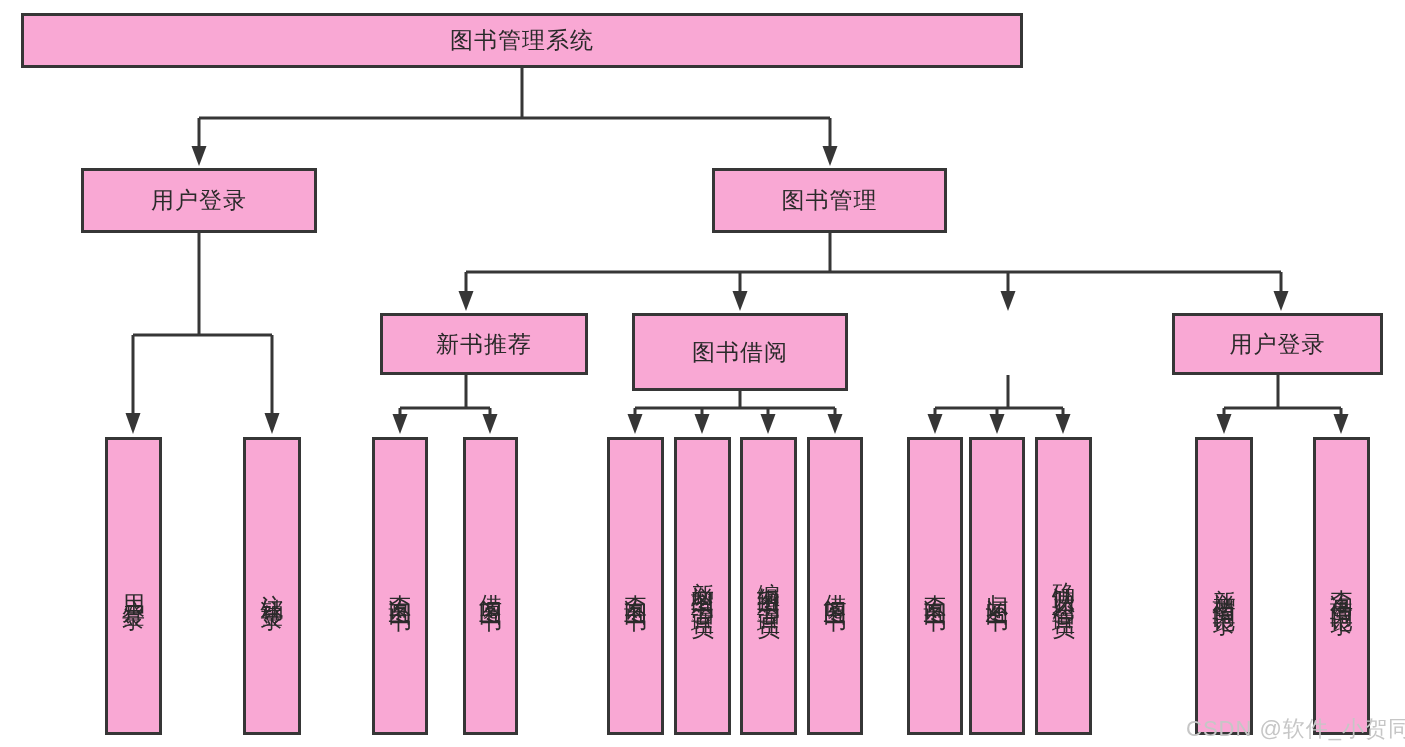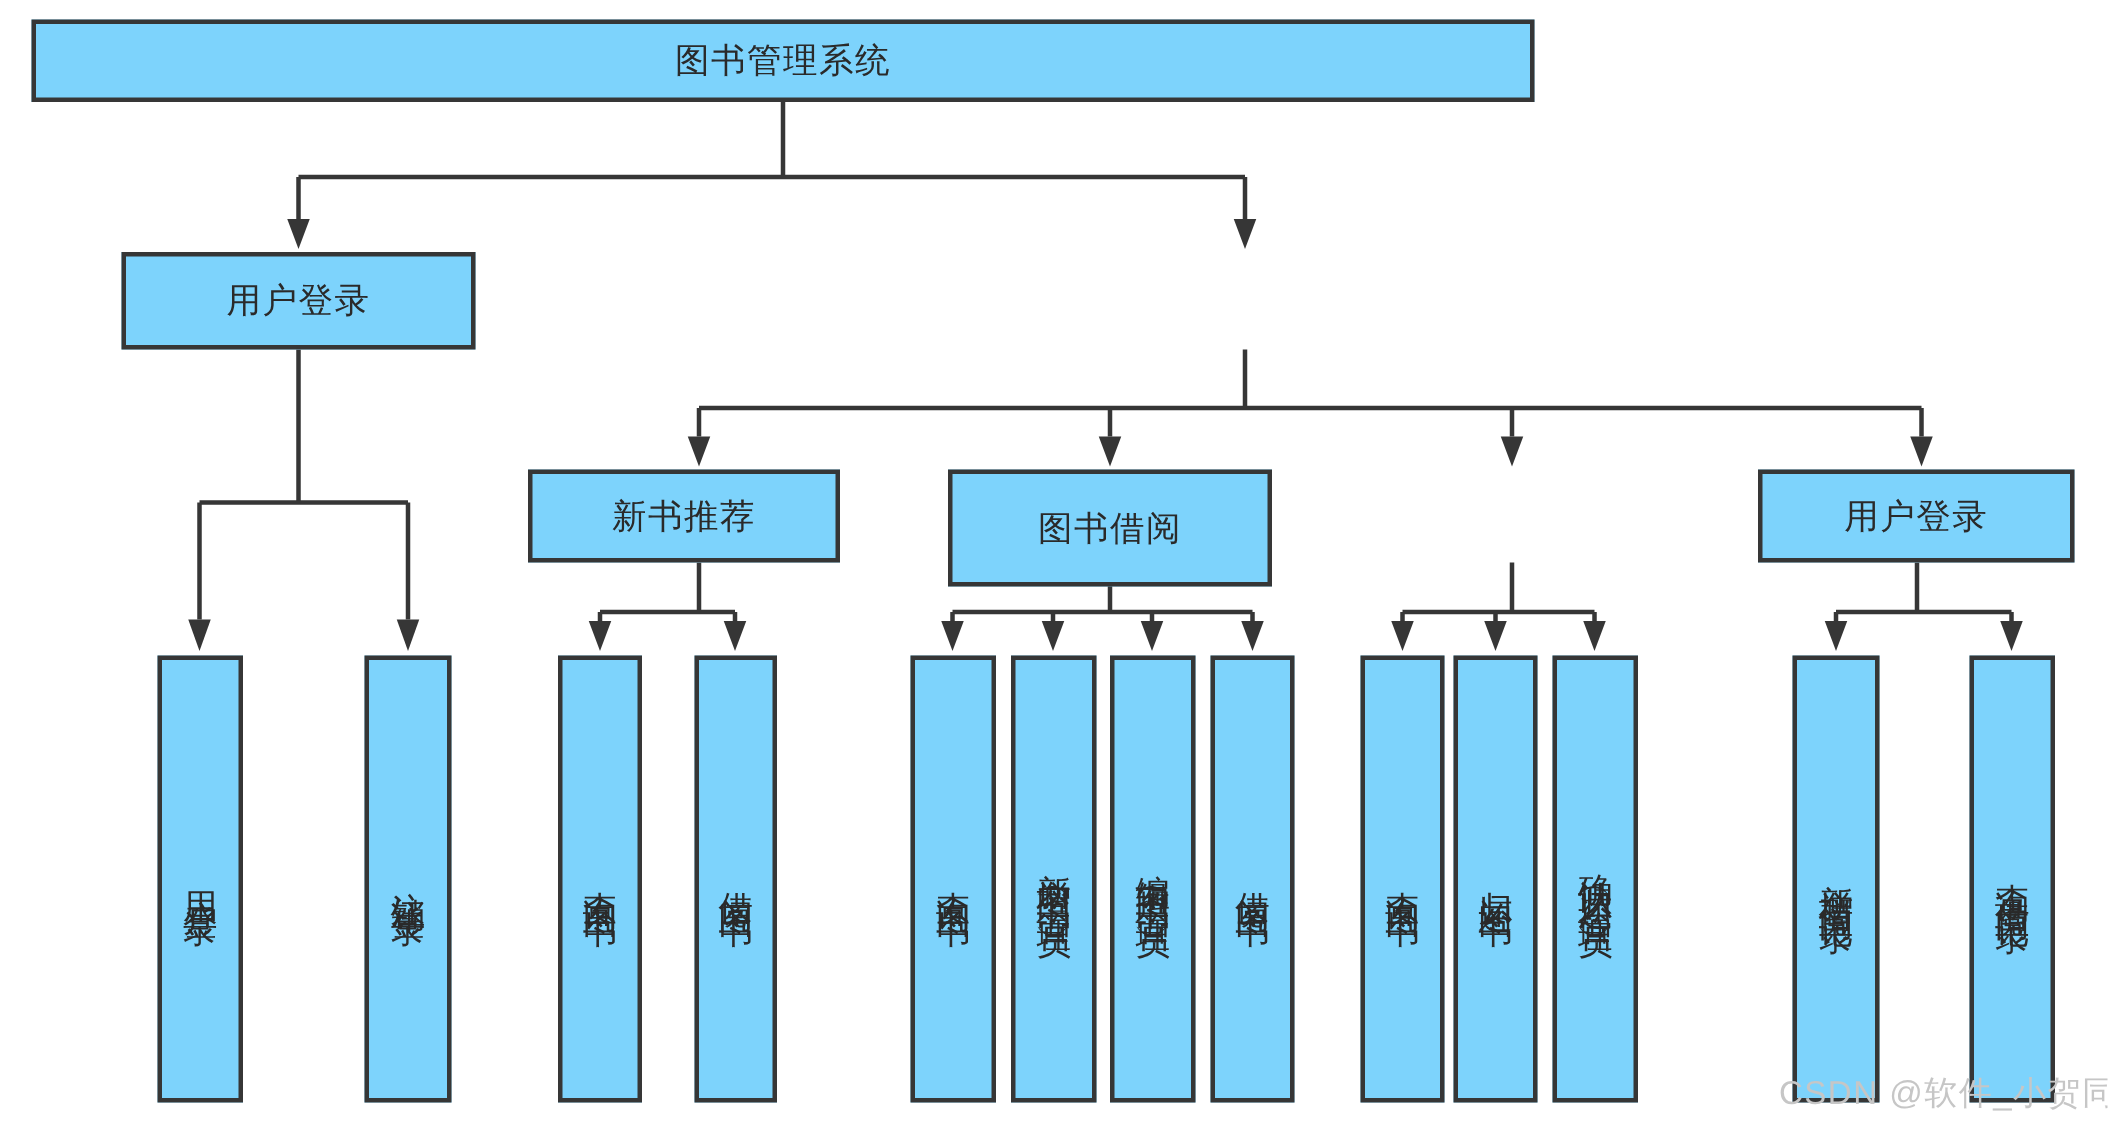"图书管理系统" .node { background: #7dd3fc -> #f9a8d4 }
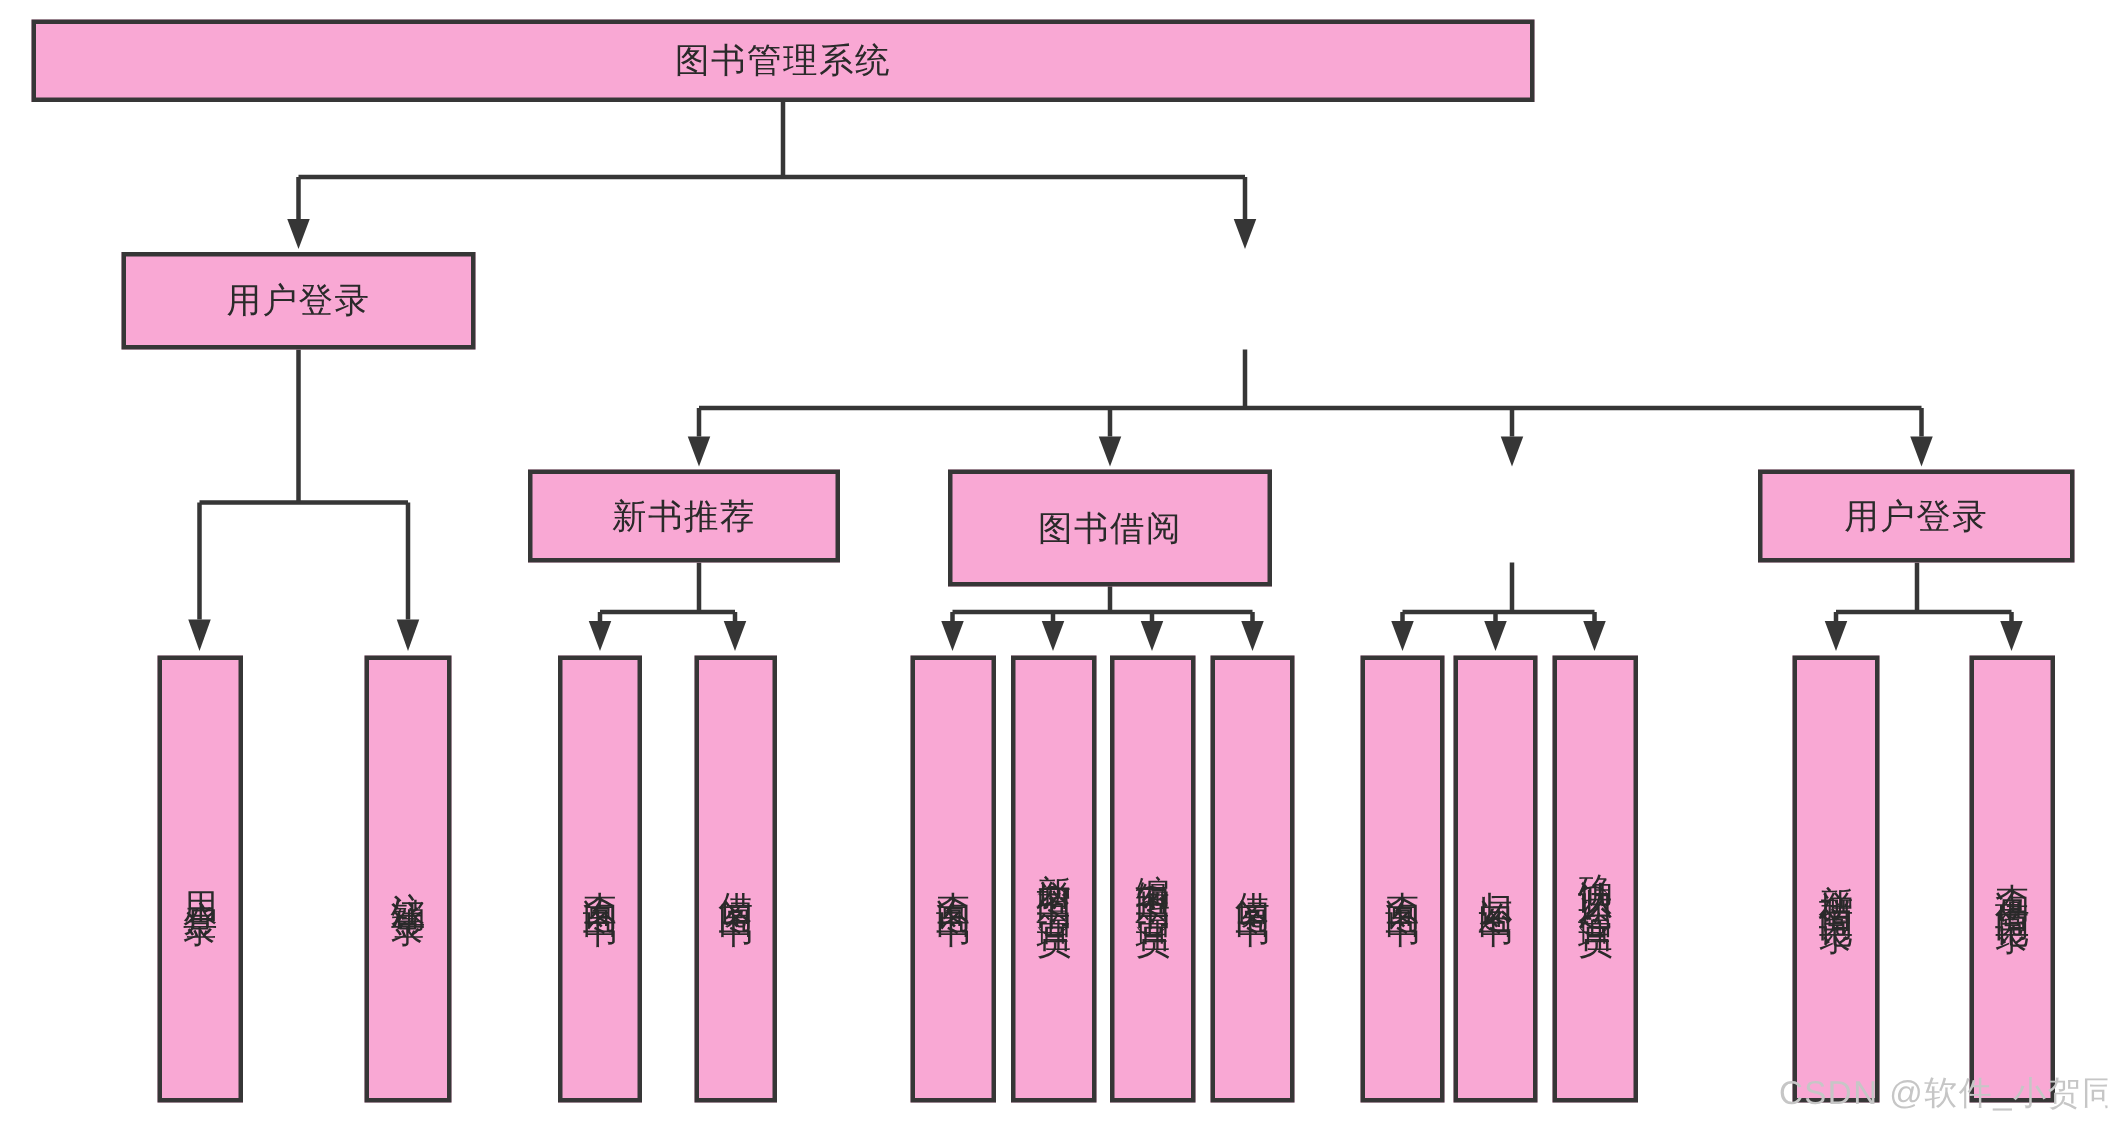"图书管理" div.node { html: none -> <div> <span>图书管理</span> </div> }
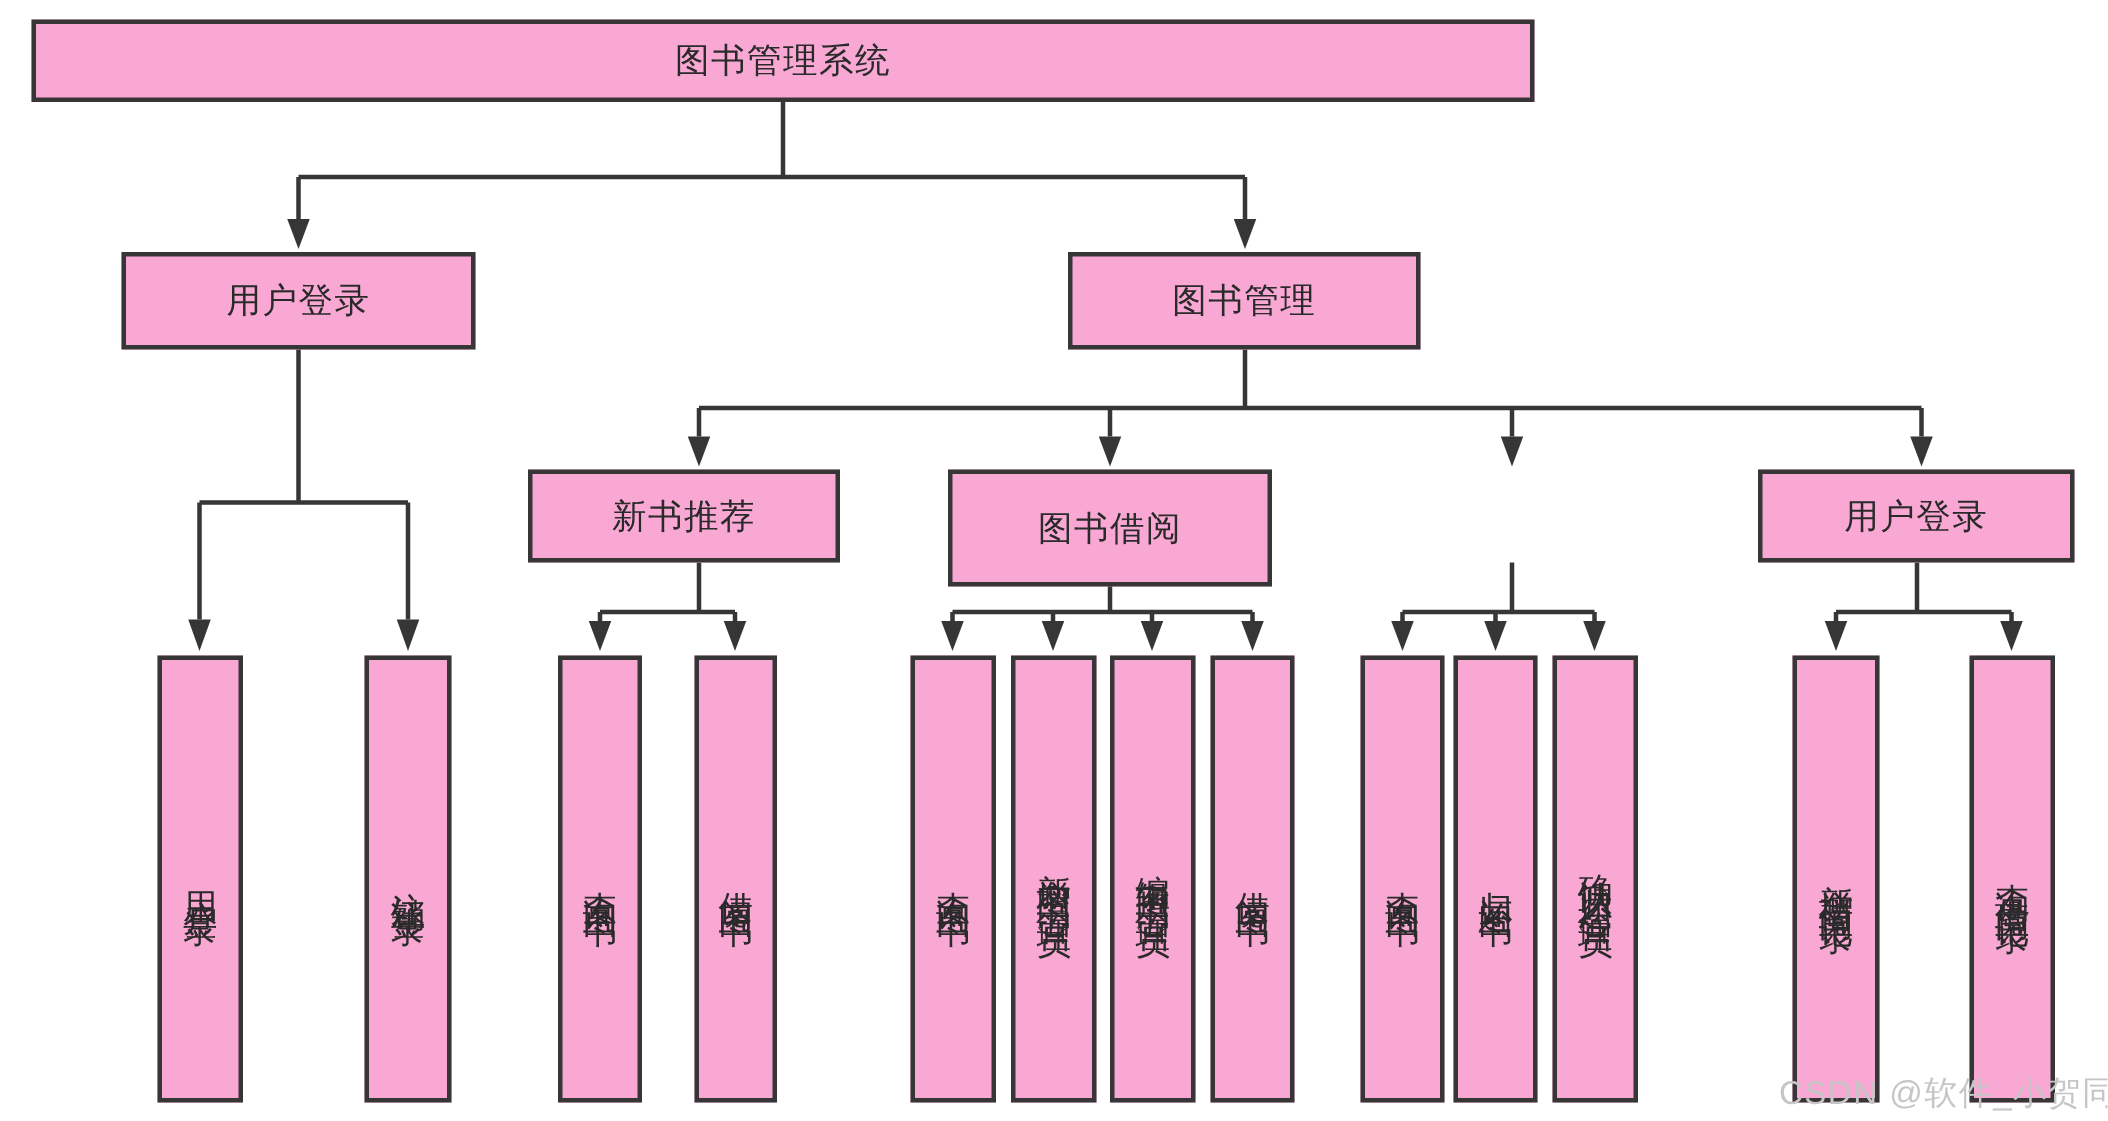"新书推荐" div.node { left: 352px -> 380px }
